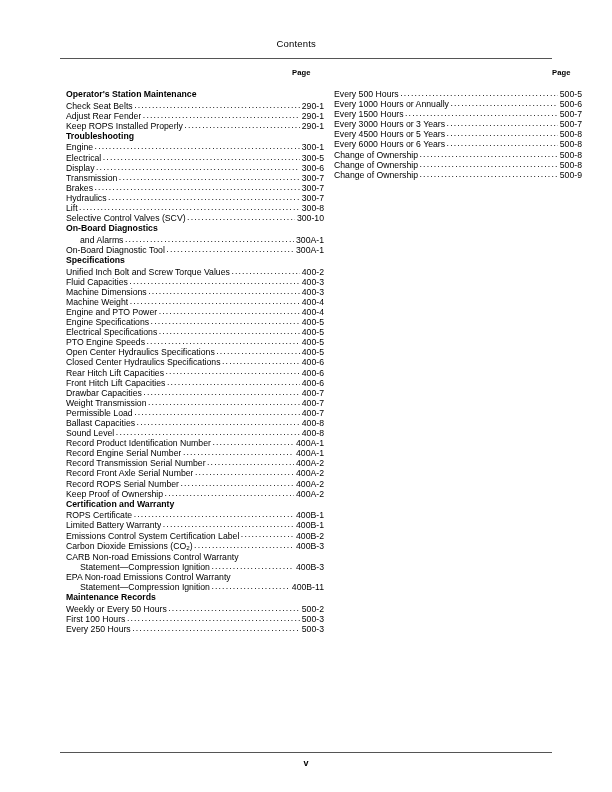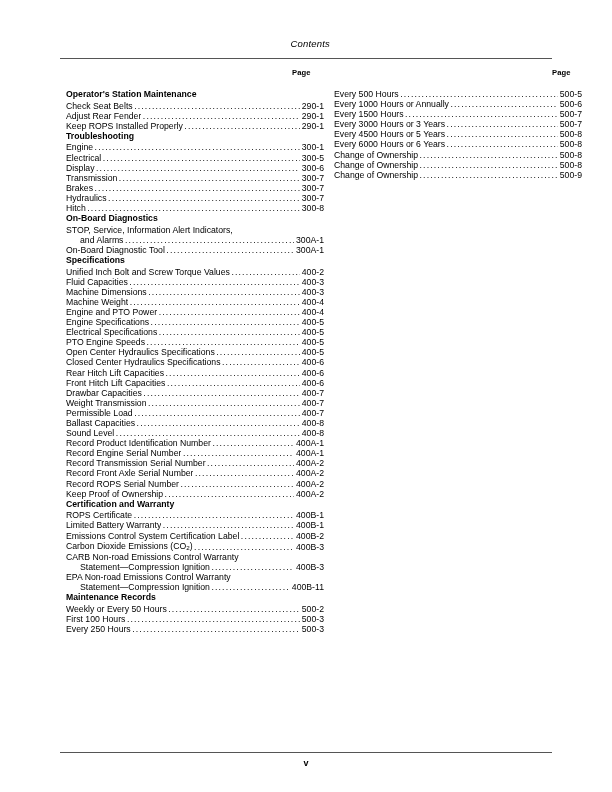"Contents" .header-title { font-style: italic -> none; right: 0 -> 14px }
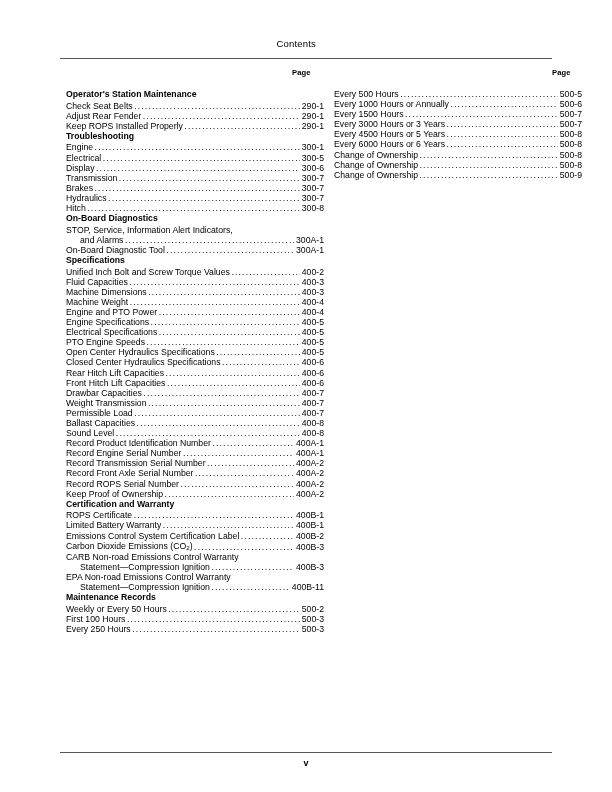"Every 500 Hours" .entry { align-items: flex-end -> center }
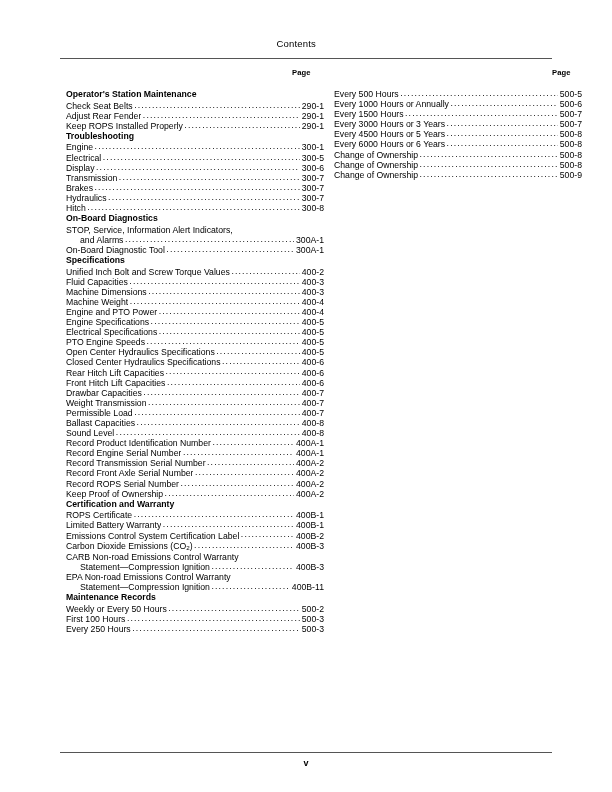"Hitch" span.entry-title { text: Hitch -> Lift }
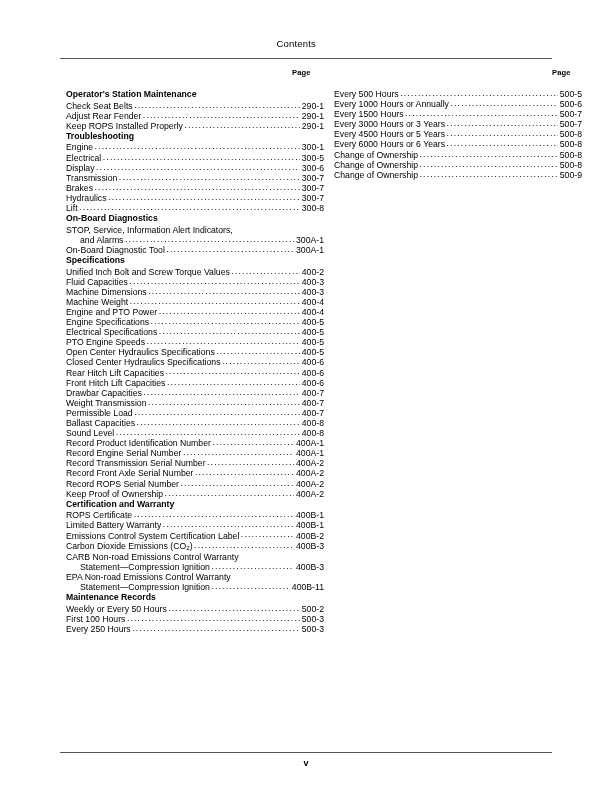"Selective Control Valves (SCV)" div.entry { html: none -> <div> <span>Selective Control Valves (SCV)</span> <span></span> <span>300-10</span> </div> }
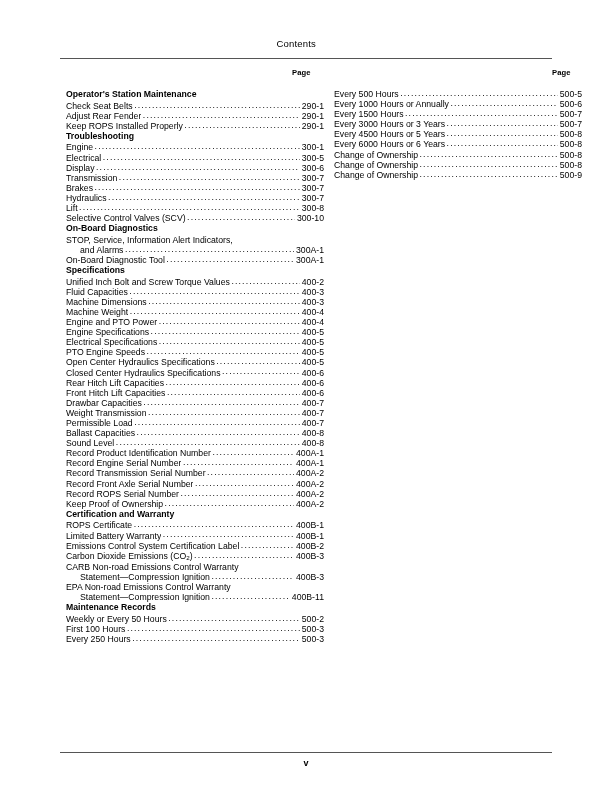"STOP, Service, Information Alert" div.entry { html: <div> <span>STOP, Service, Information Alert Indicators,</span> </div> -> none }
